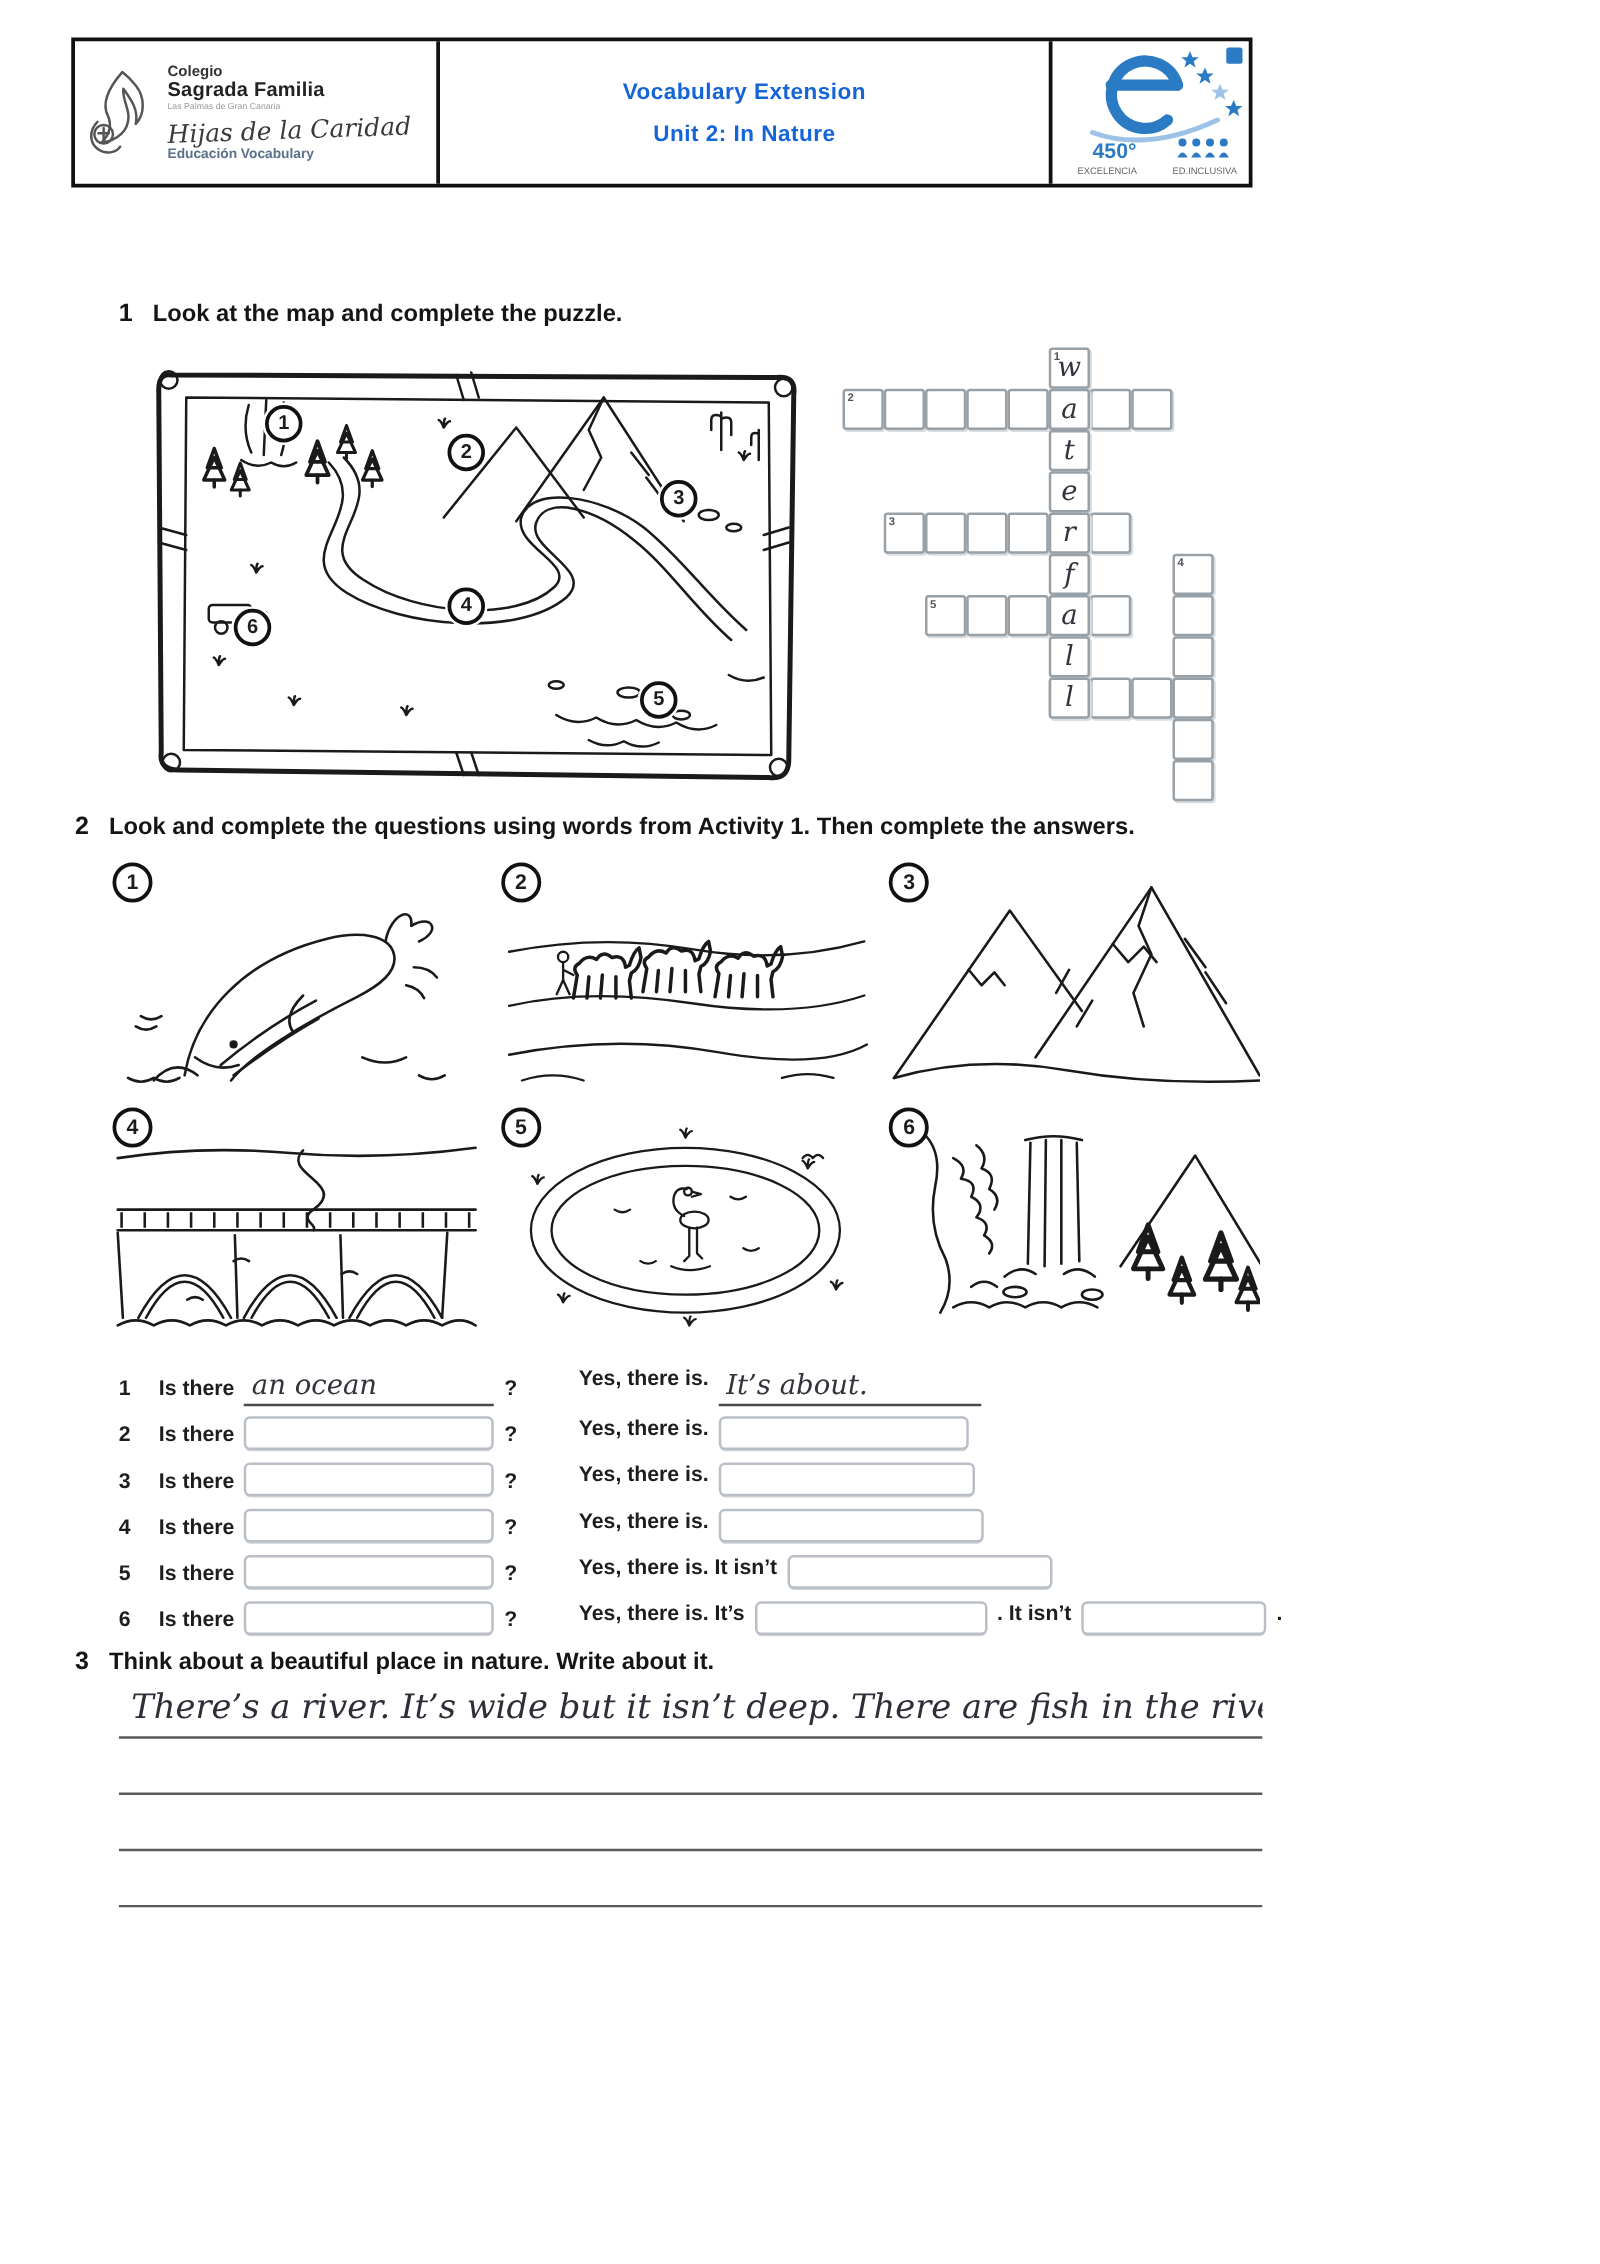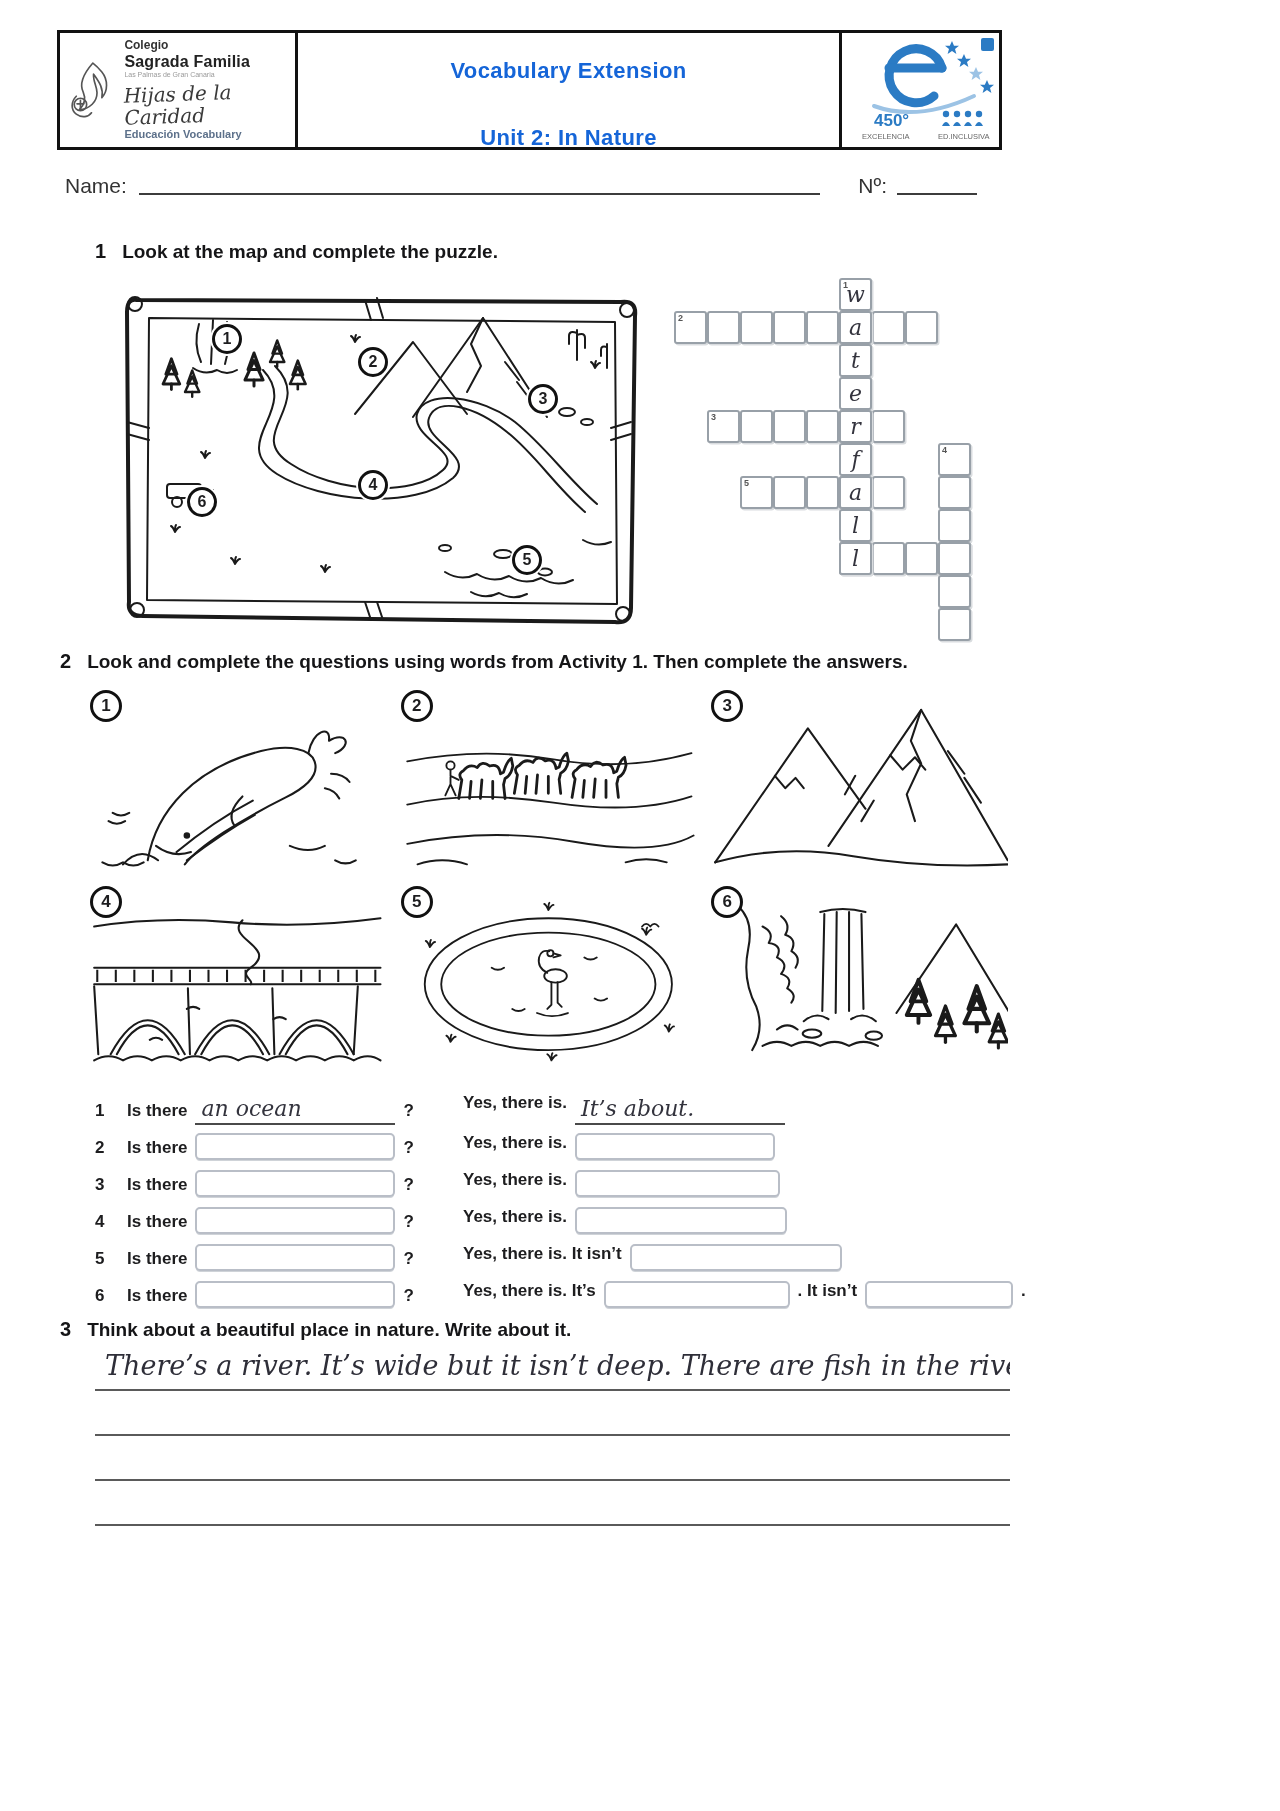"Colegio" .hdr-left { width: 238px -> 292px }
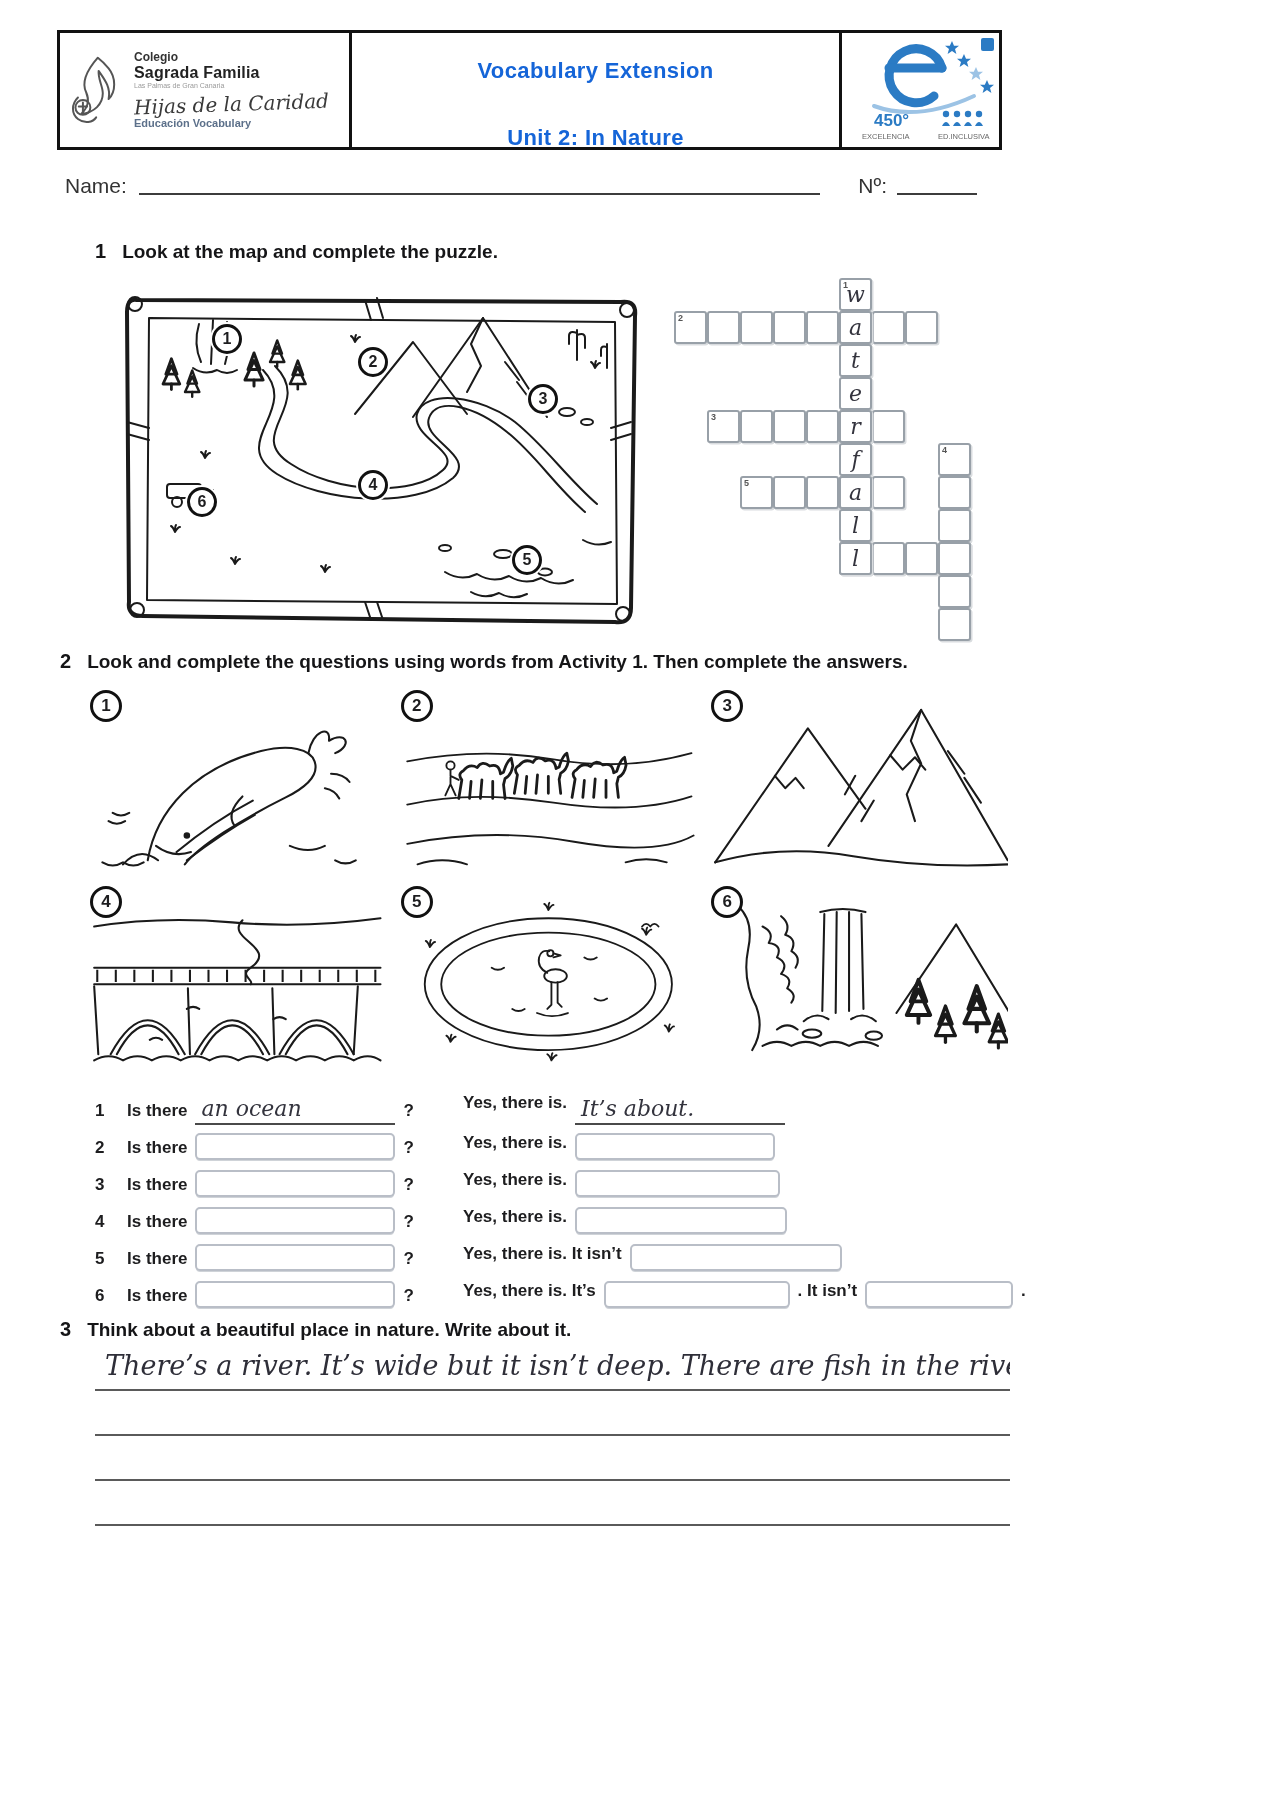"Vocabulary Extension" .t1,.t2 { font-size: 22px -> 18px; margin-top: 28px -> none }
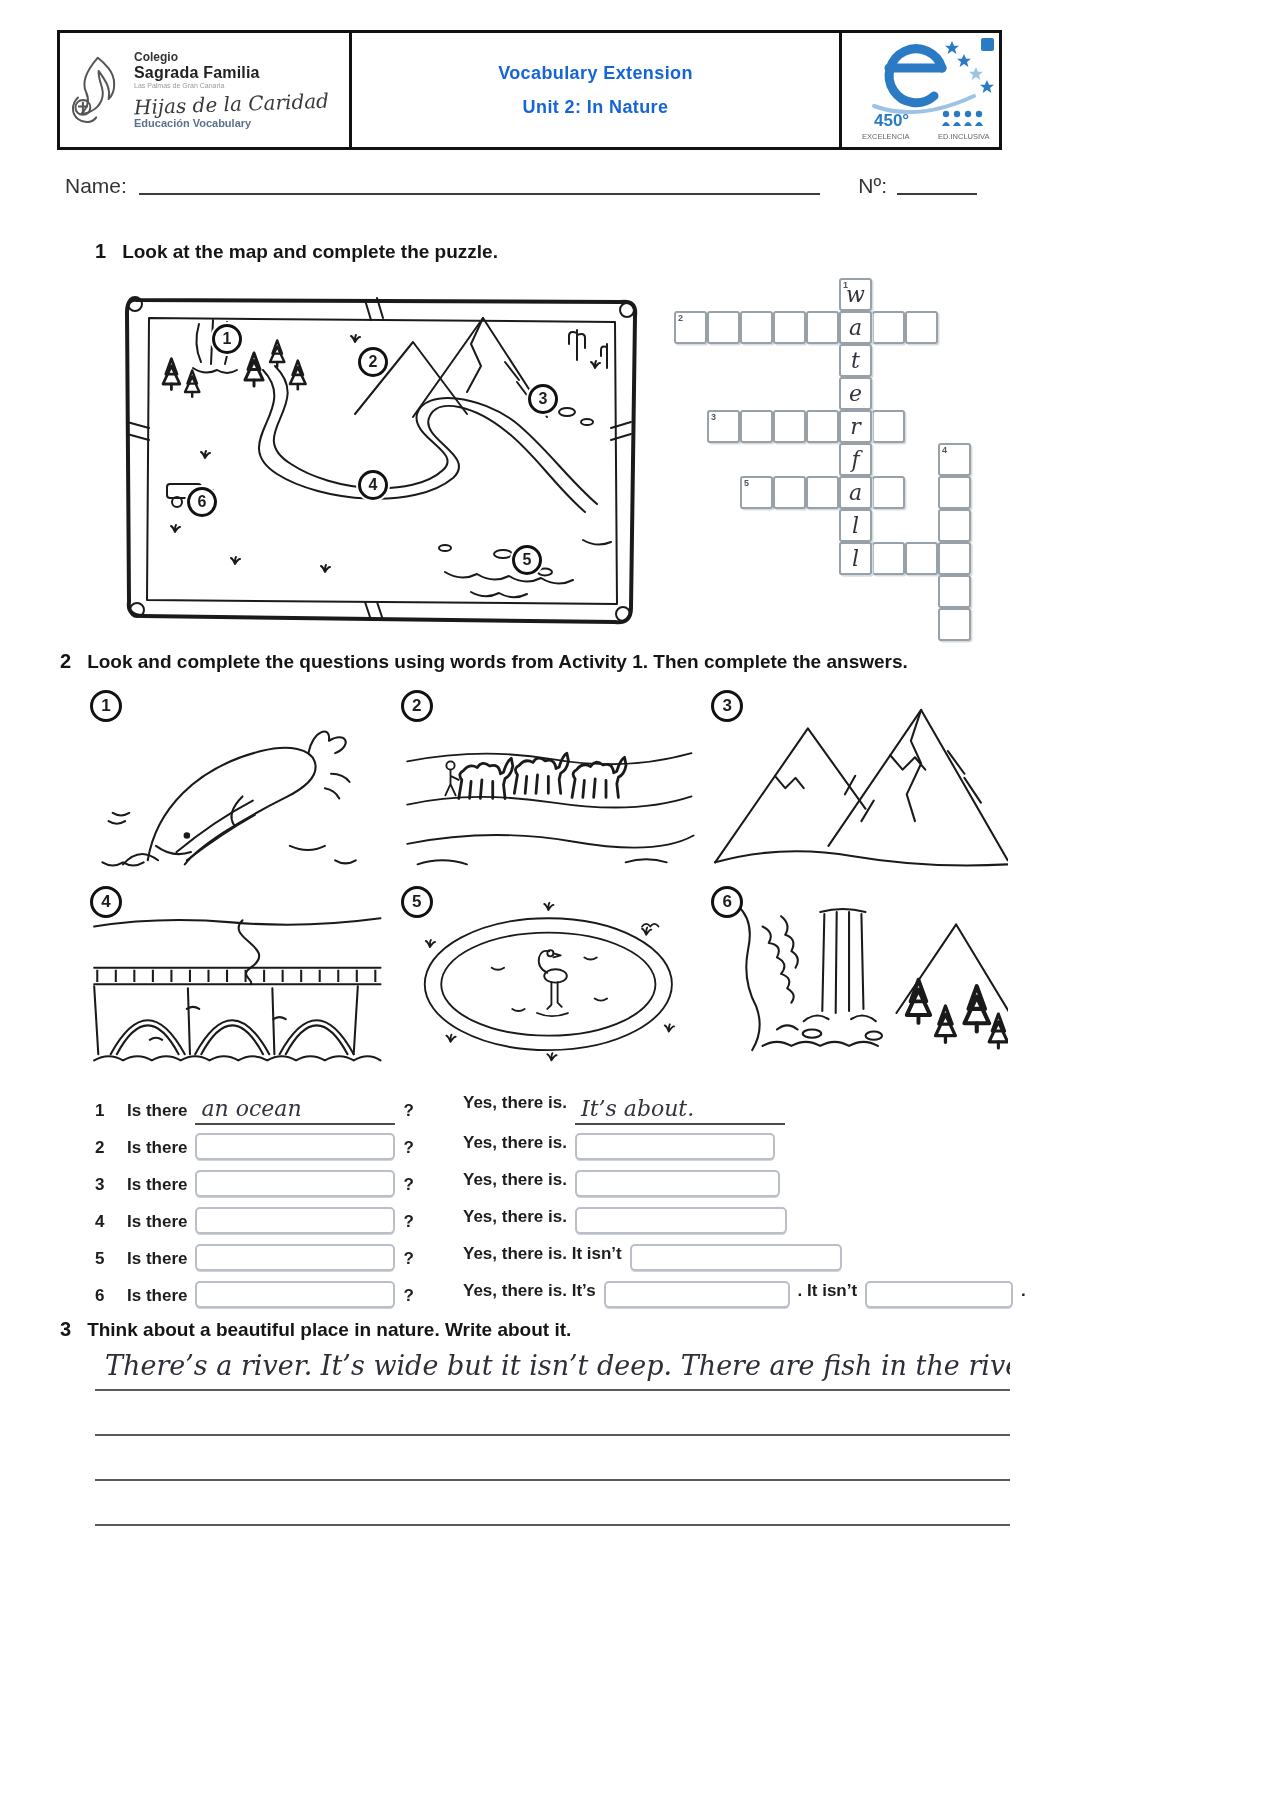"Name:" div.name-row { html: <div> <span>Name:</span> <span></span> <span>Nº:</span> <span></span> </div> -> none }
